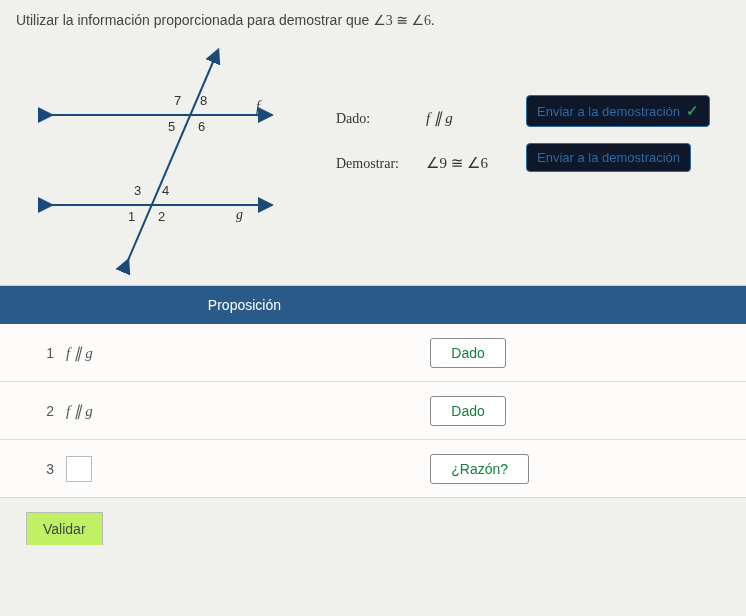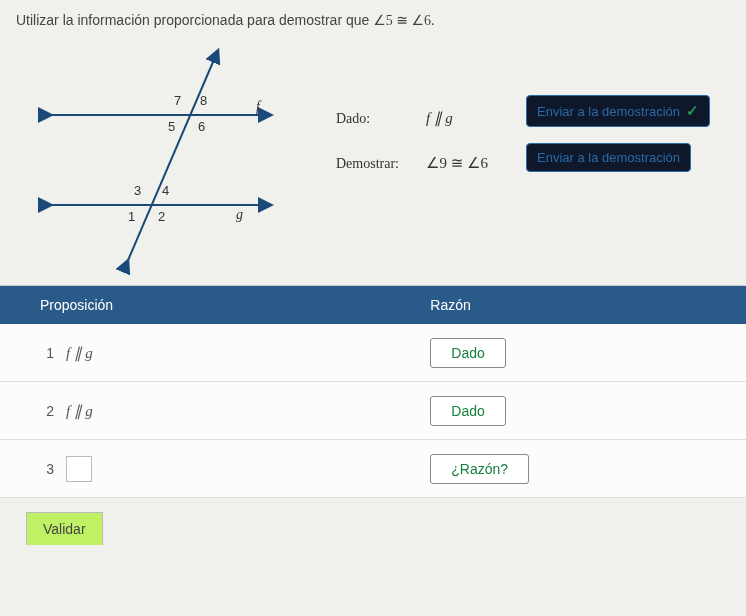"∠5 ≅ ∠6." span.math-text { text: 5 -> 3 }
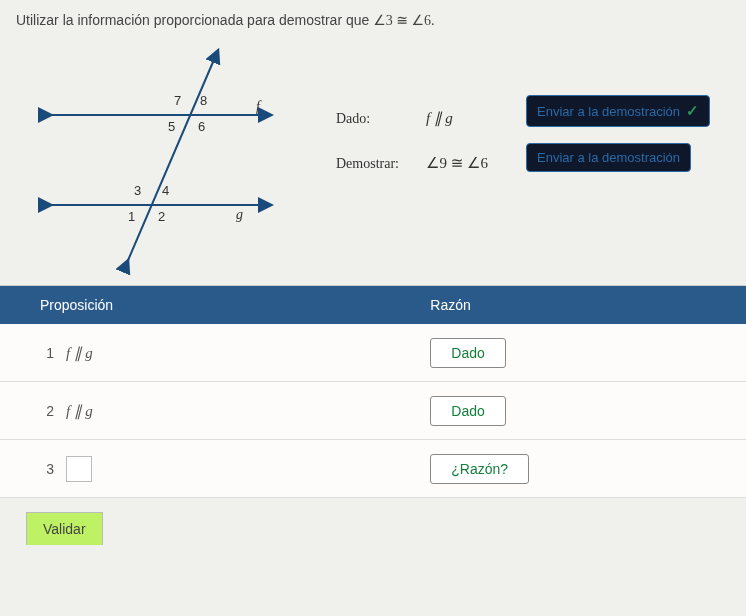"Razón" div.col-reason { html: <div>Razón</div> -> none }
